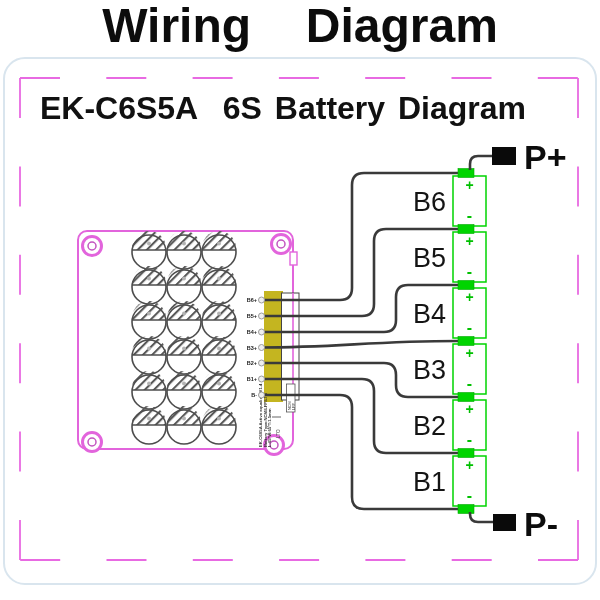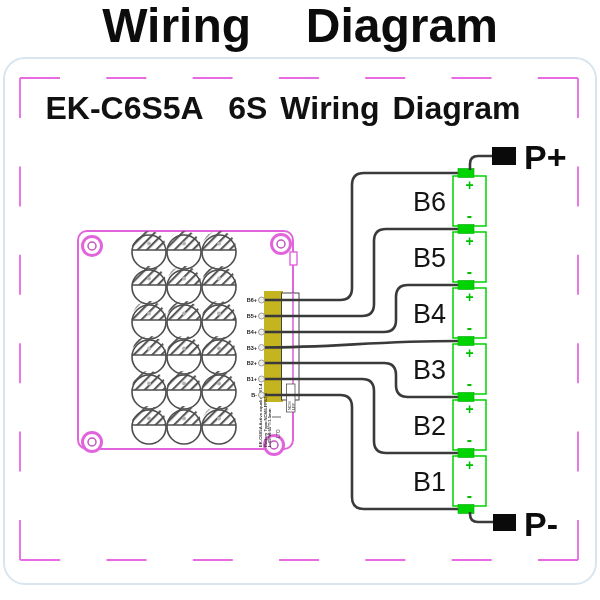"EK-C6S5A 6S Wiring Diagram" div.diagram-title { text: Wiring -> Battery }
